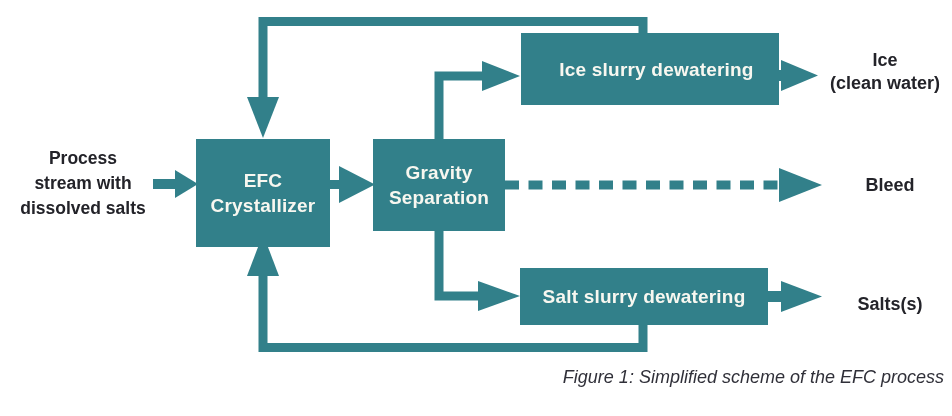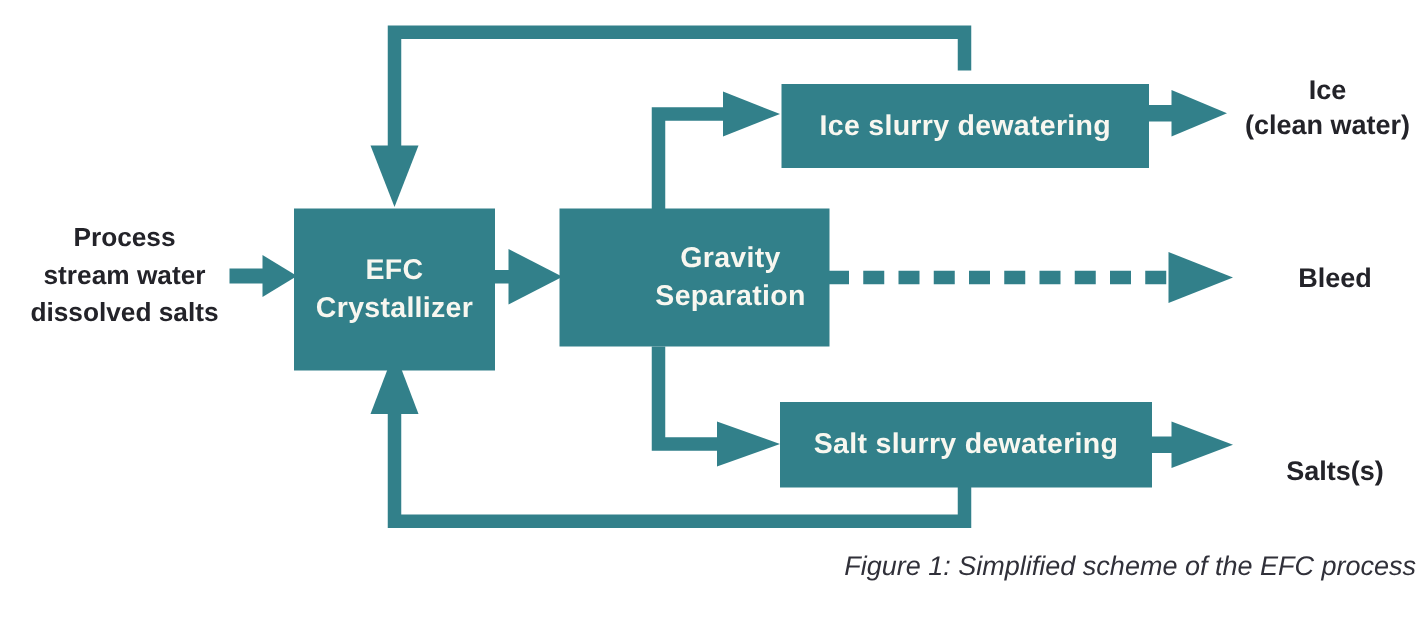"Ice slurry dewatering" .node-ice { height: 56px -> 72px; padding-left: none -> 13px; top: 56px -> 33px }
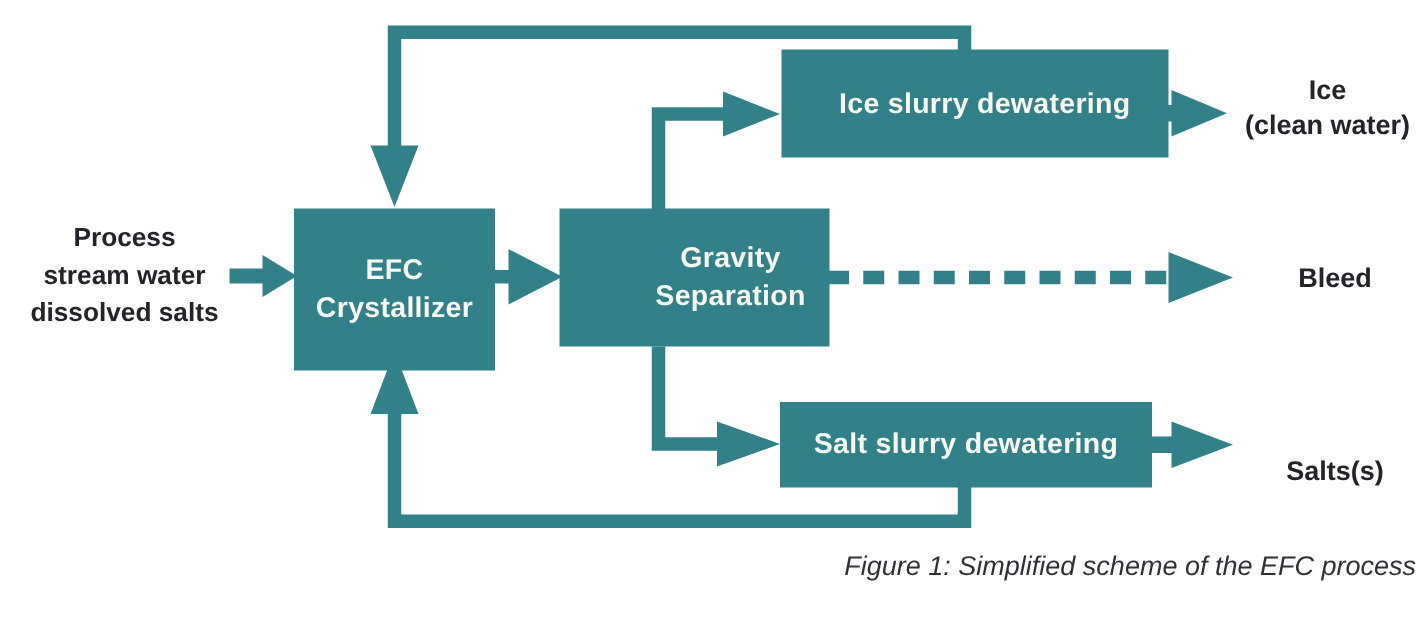"stream water" span { text: water -> with }
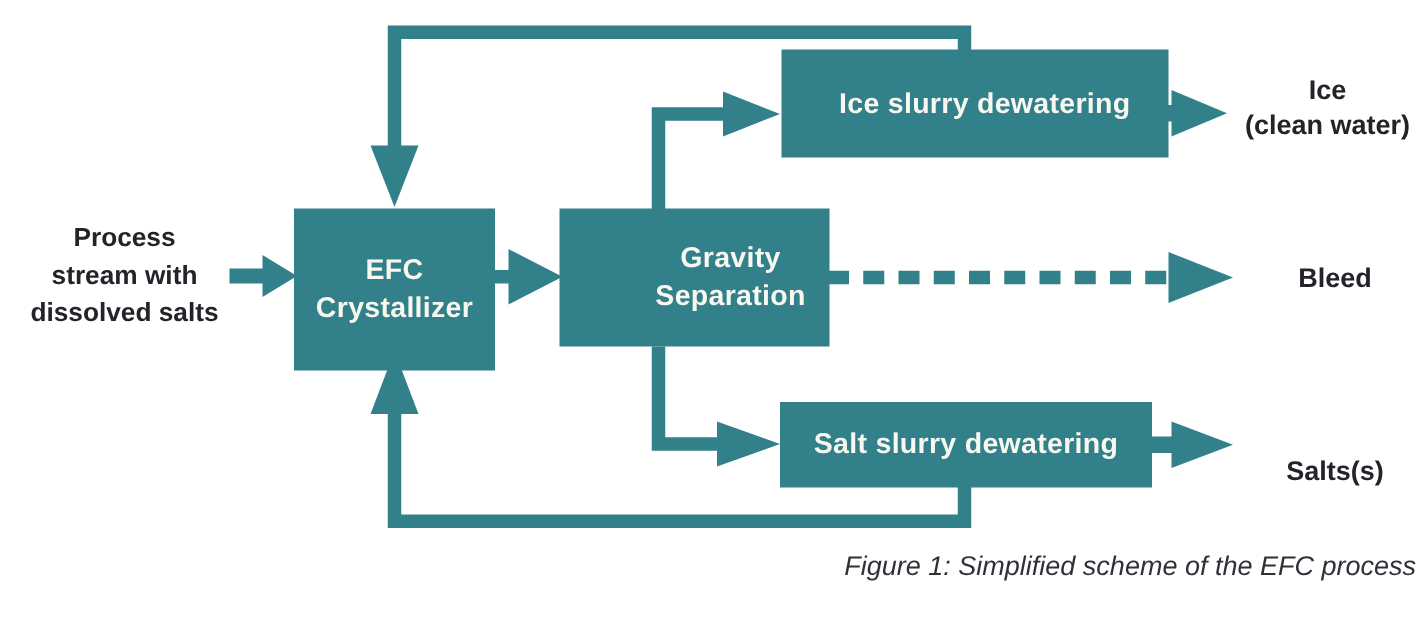"Gravity" .node-gravity { padding-left: 48px -> none }
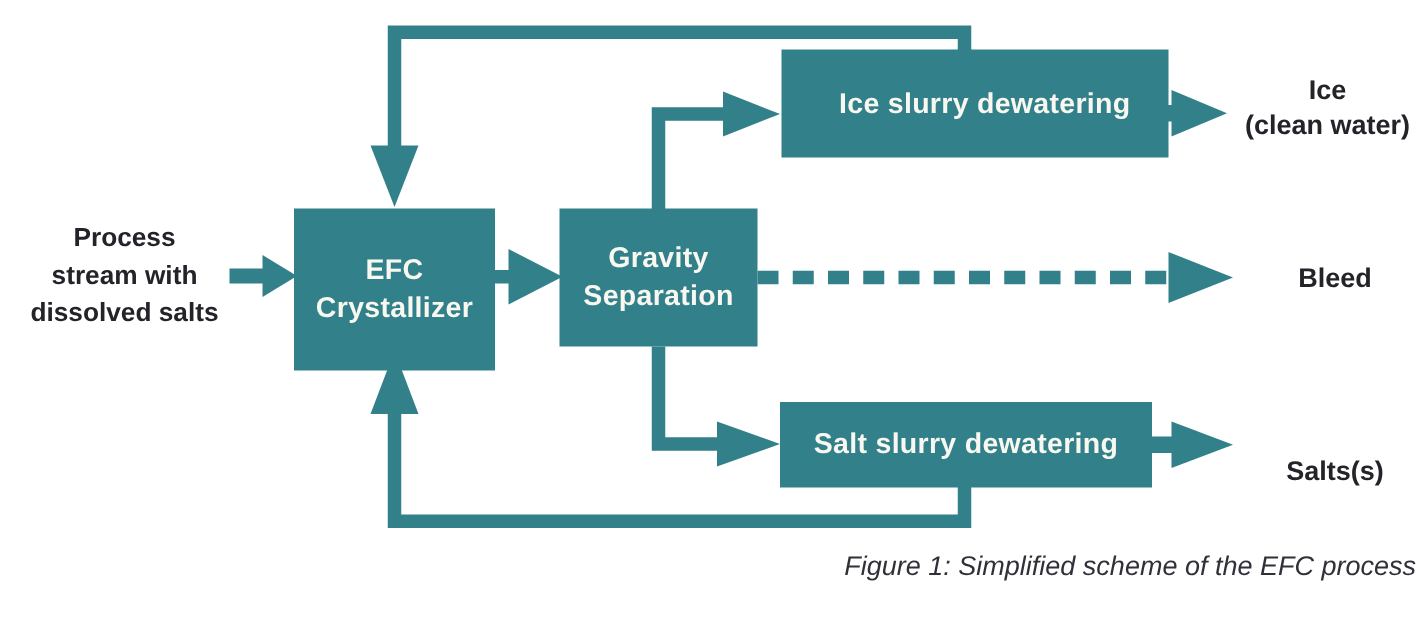"Salts(s)" .salts-label { top: 304px -> 294px }
